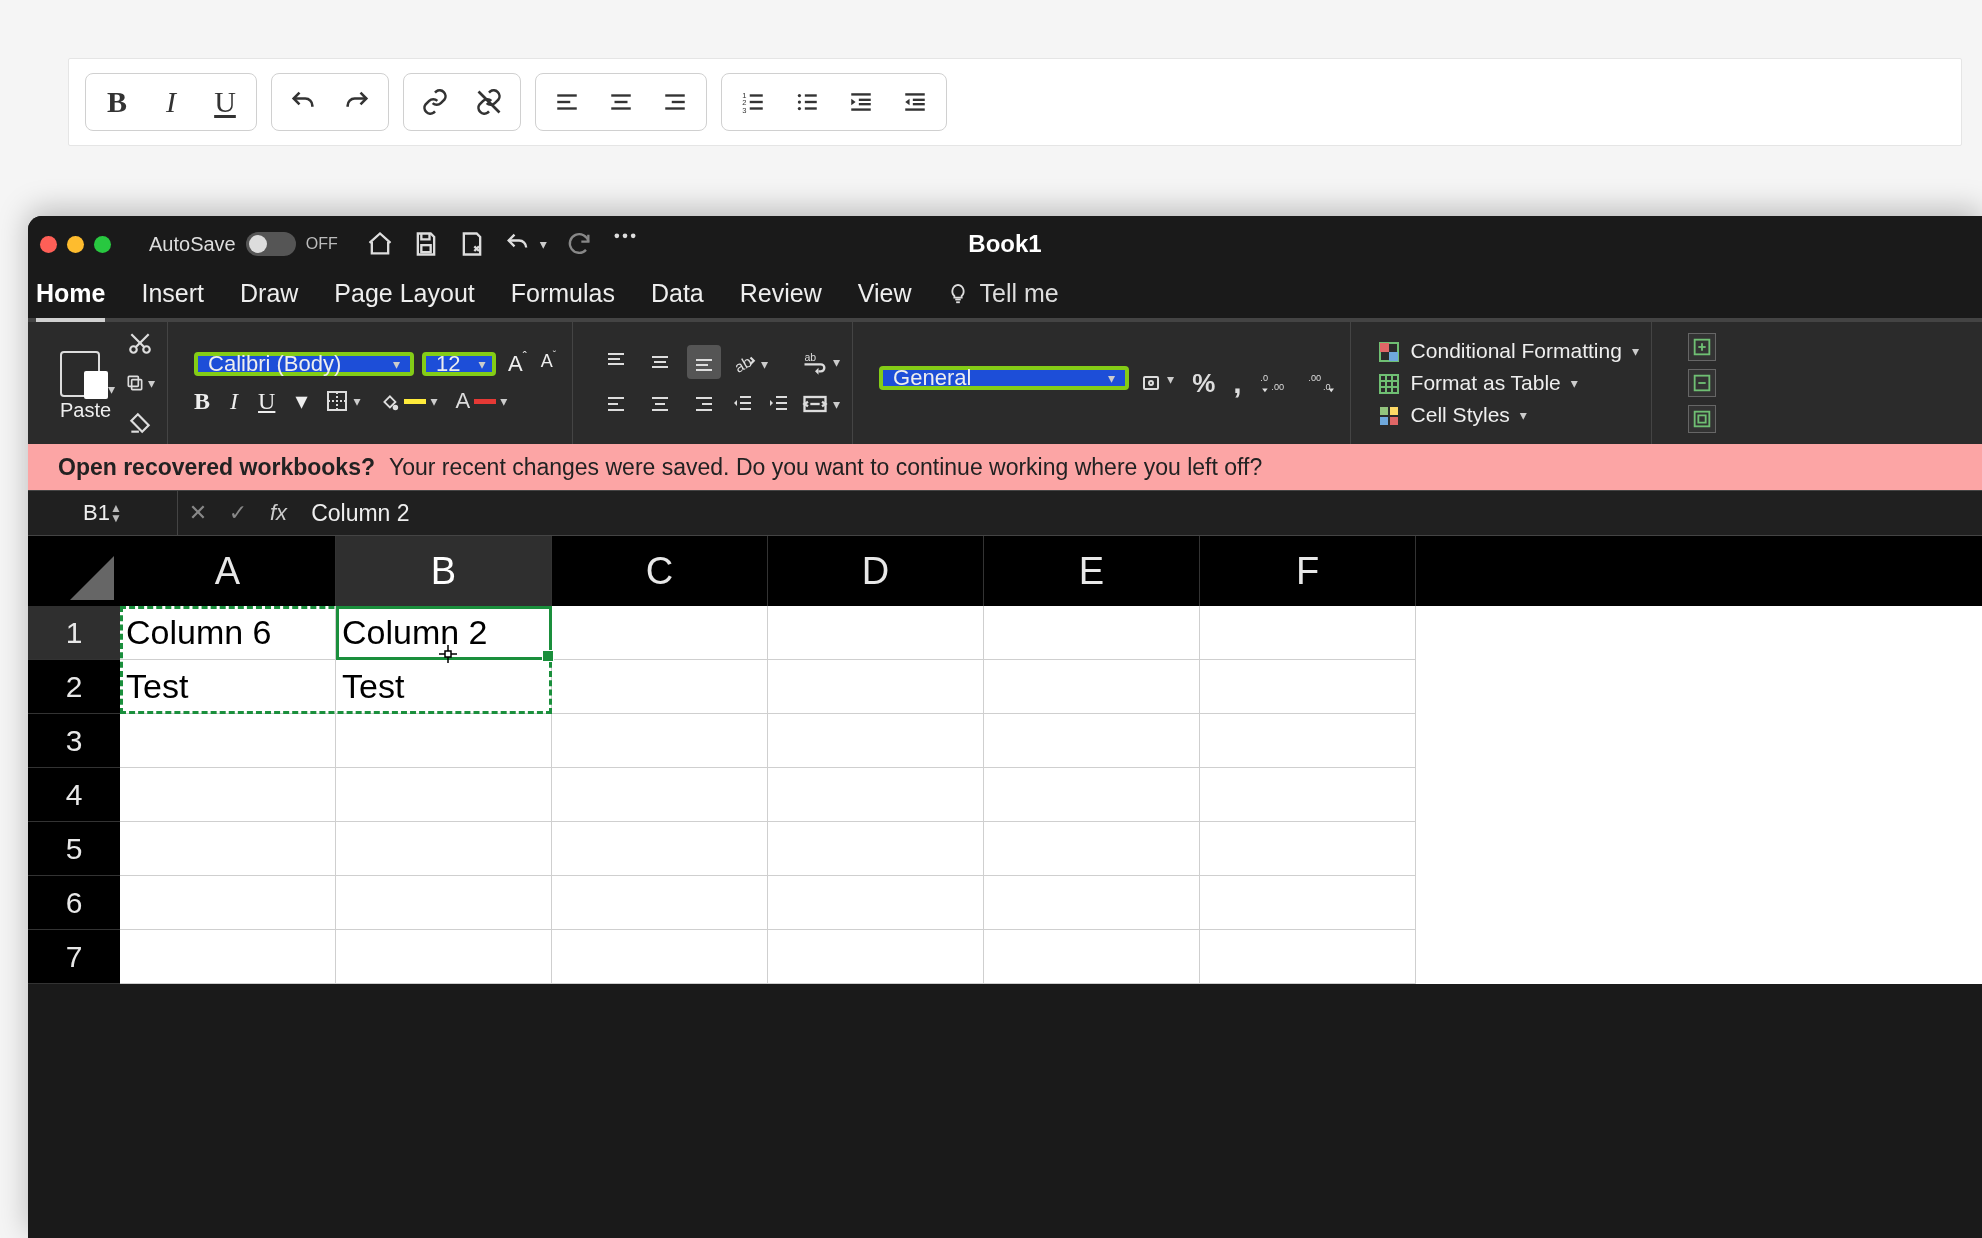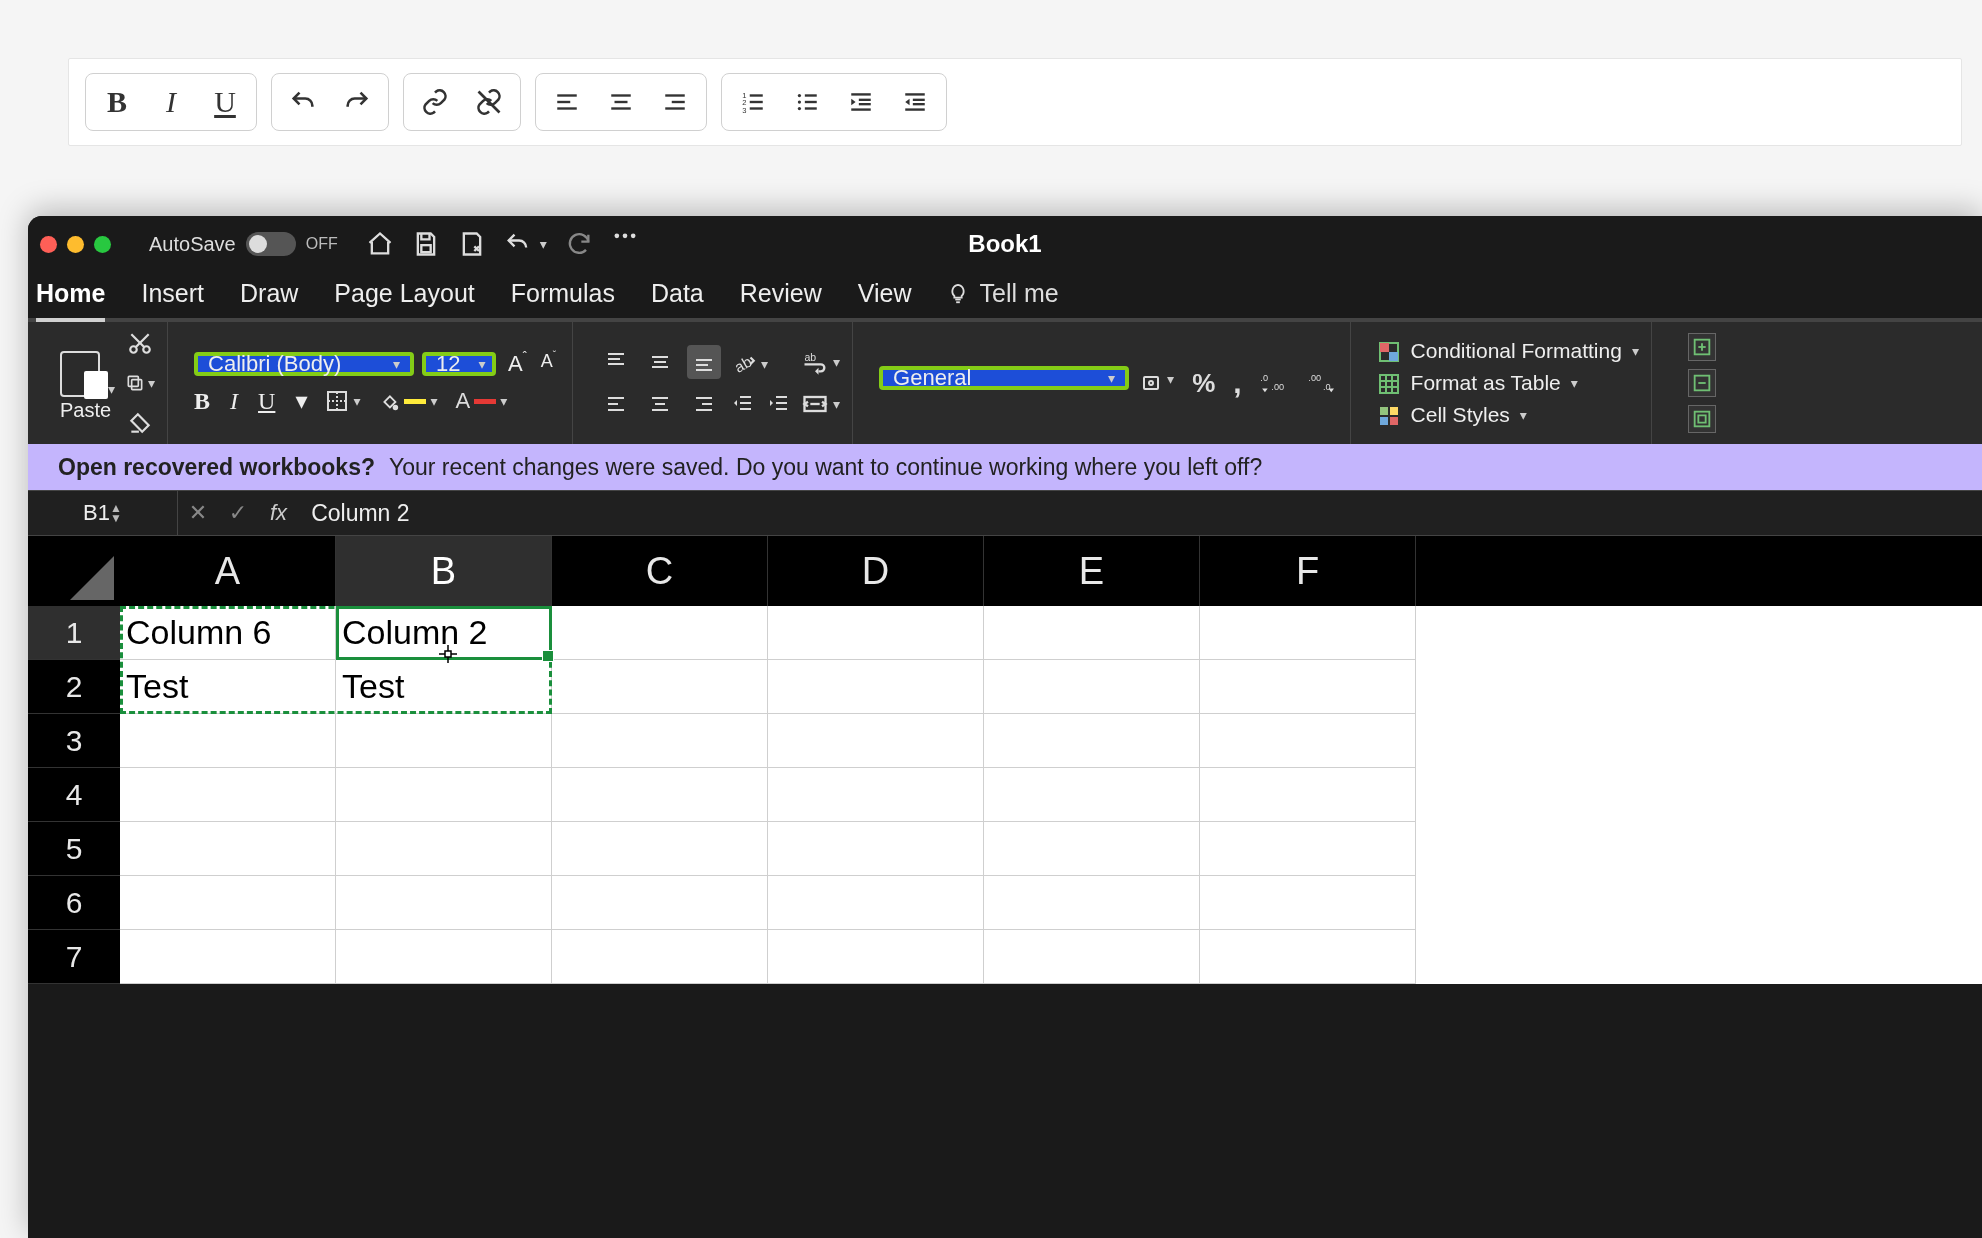"Open recovered workbooks?" .banner { background: #c4b5fd -> #fca5a5 }
